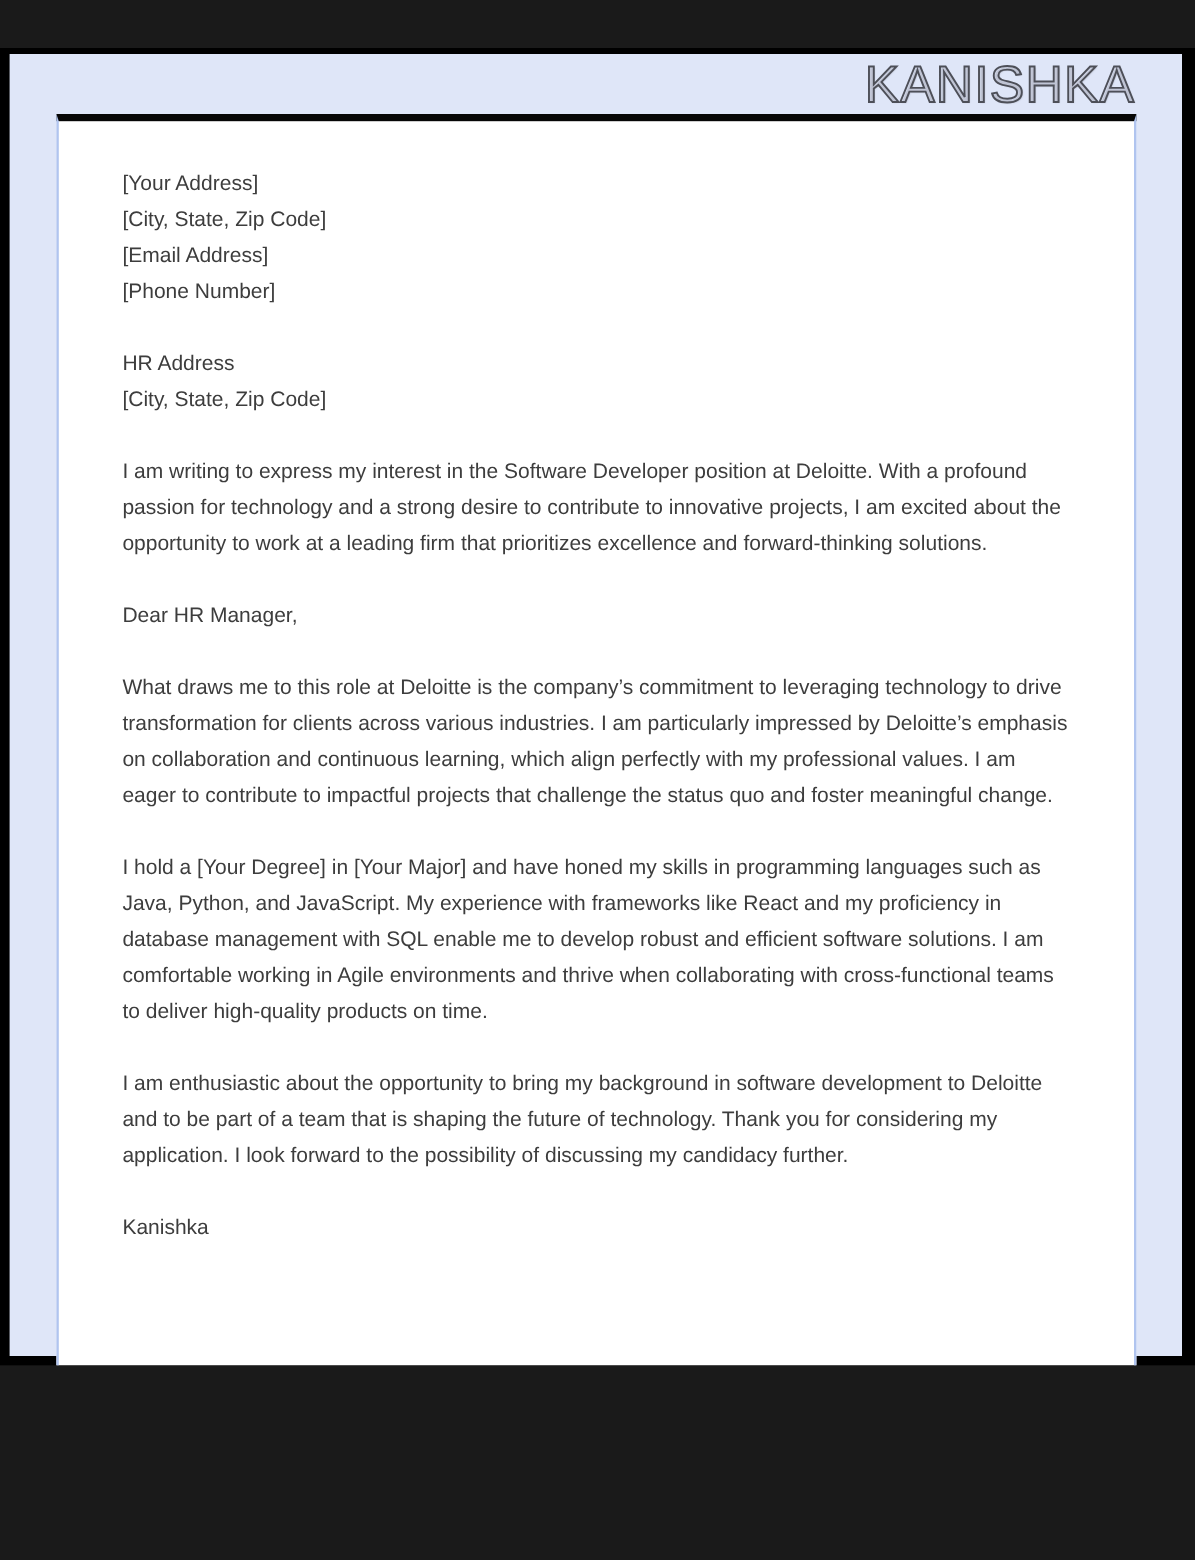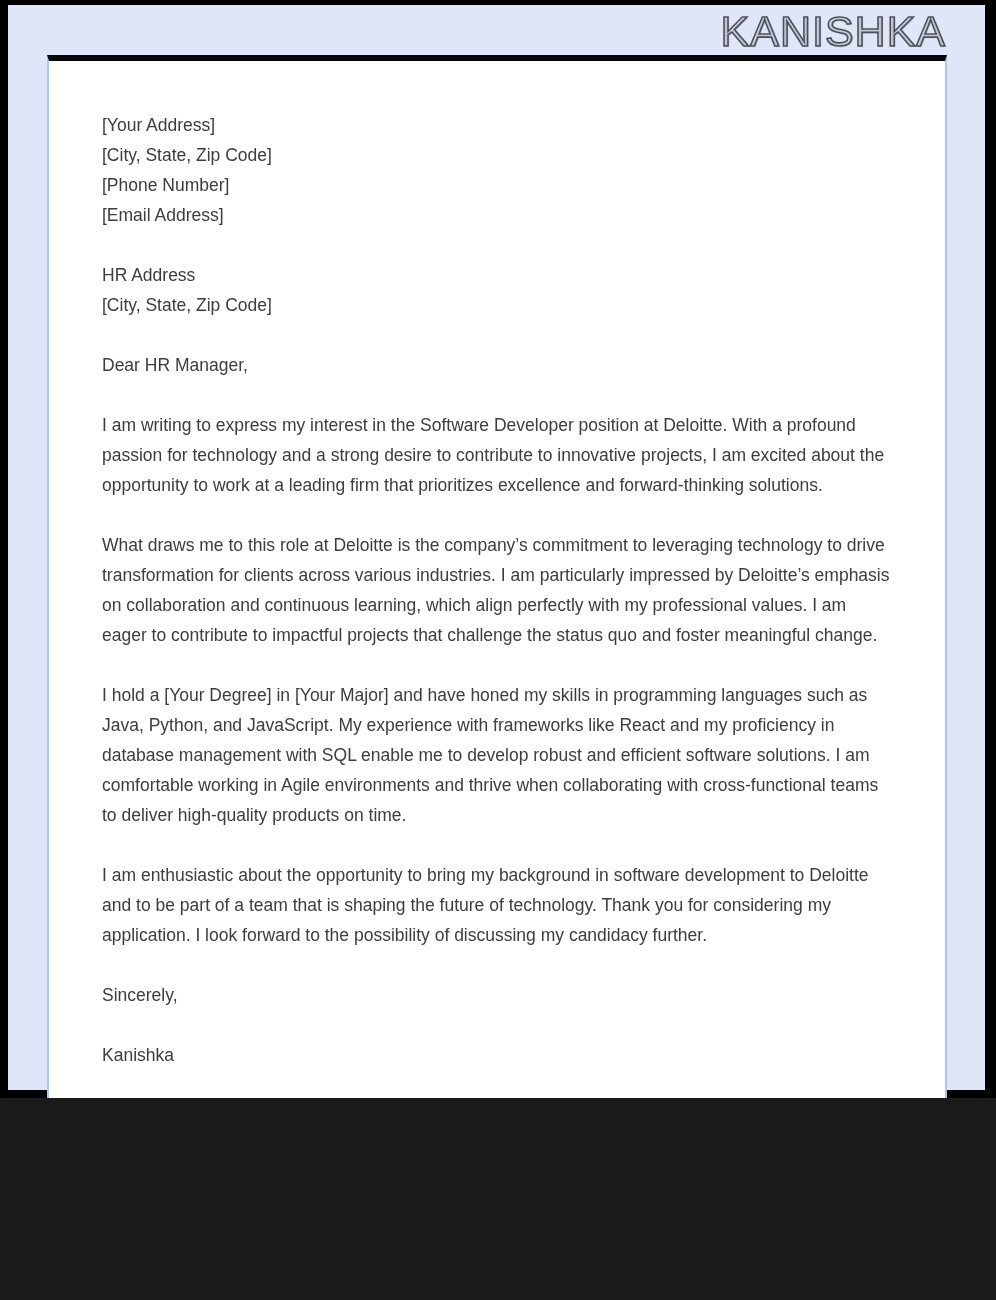"KANISHKA" .frame { margin-top: none -> 40px }
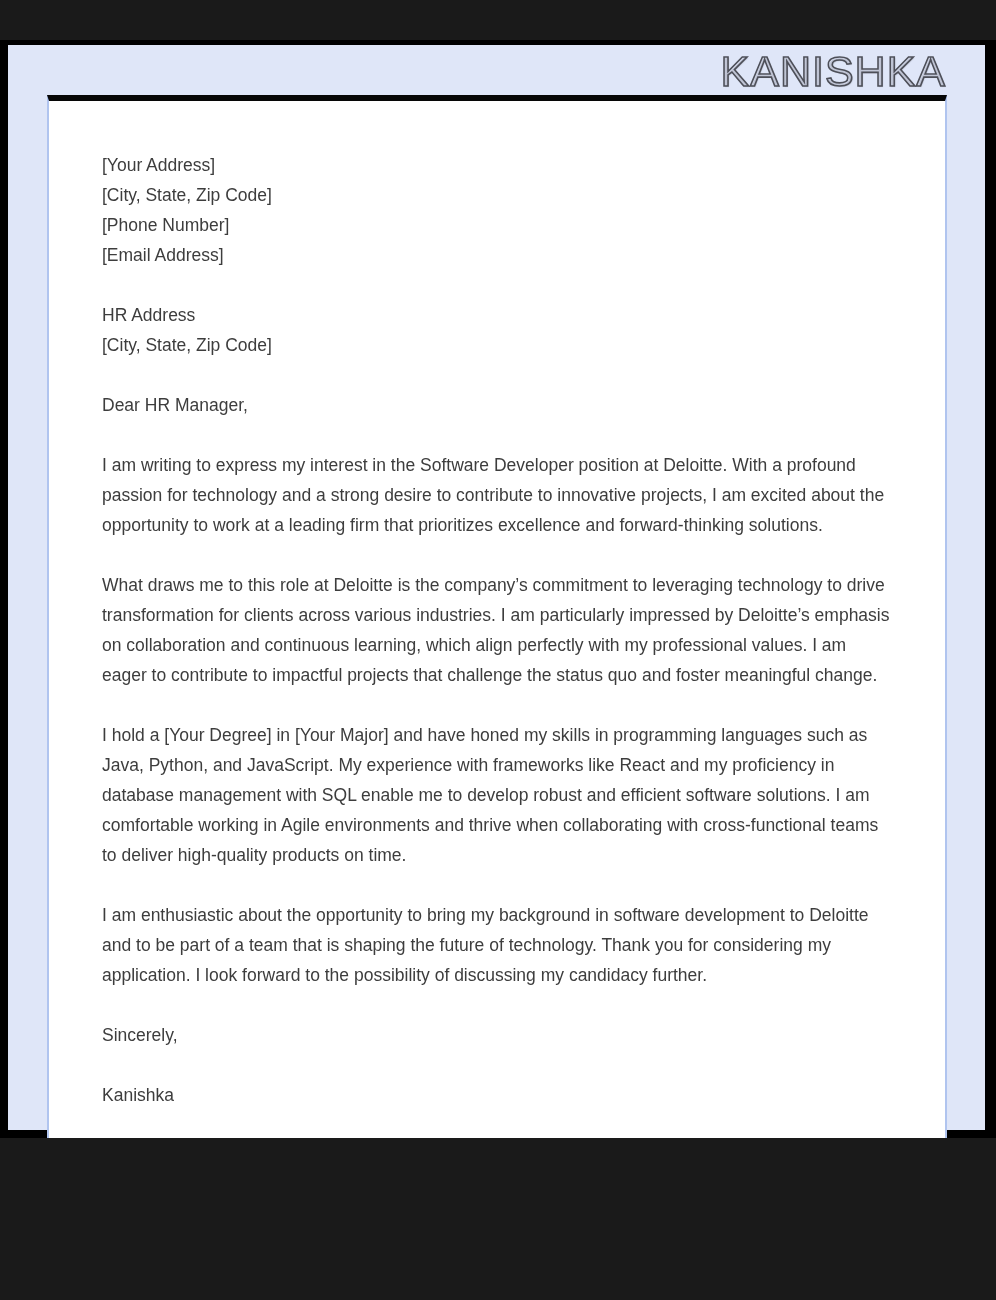"[Your Address]" .content { padding: 49px 50px 0 53px -> 36px 50px 0 53px }
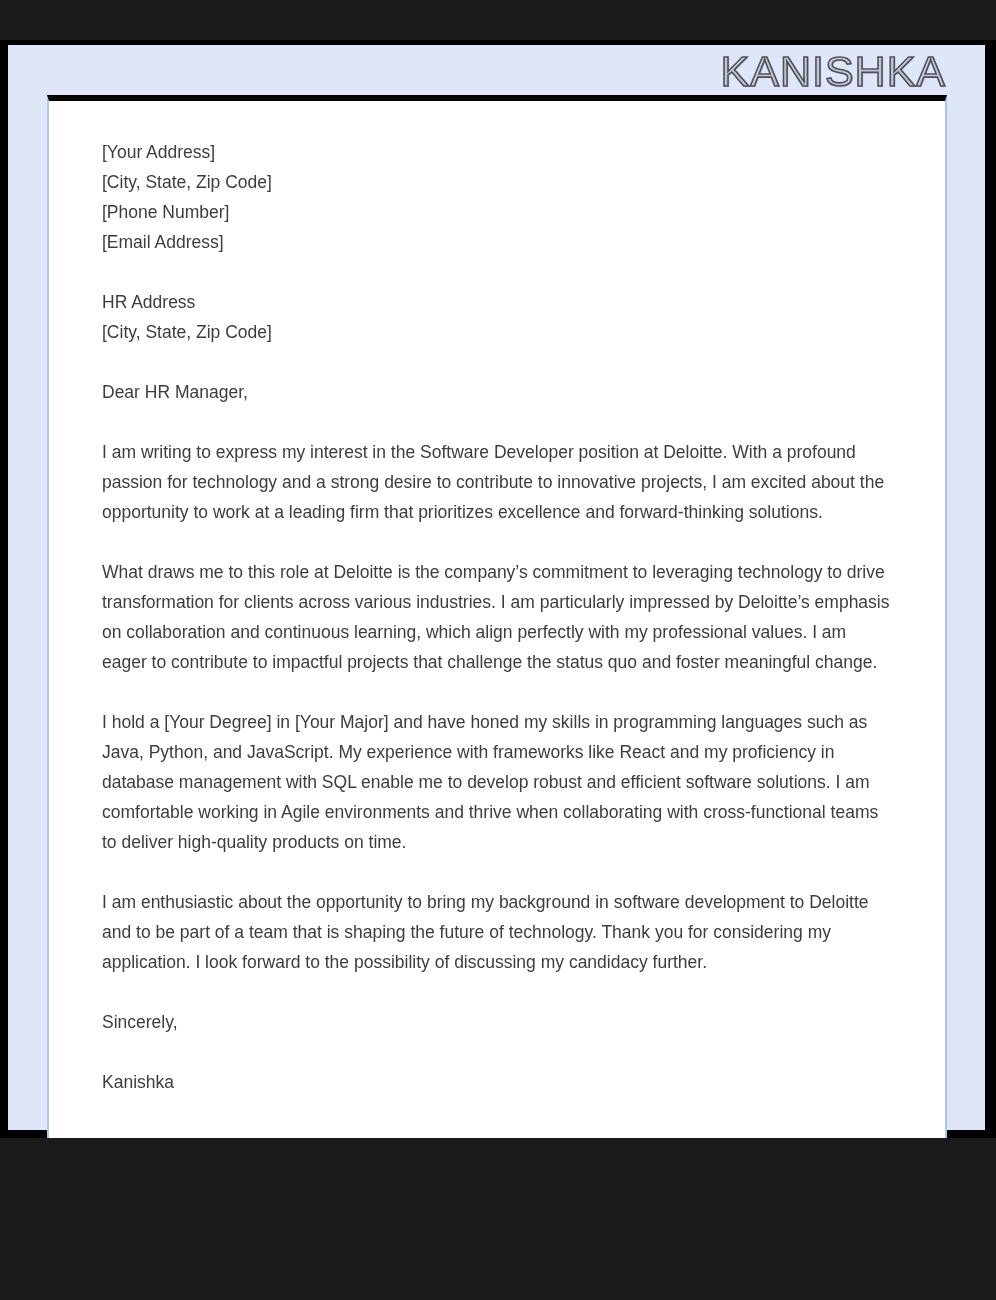"[Phone Number]" div { order: before "[Email Address]" -> after "[Email Address]" }
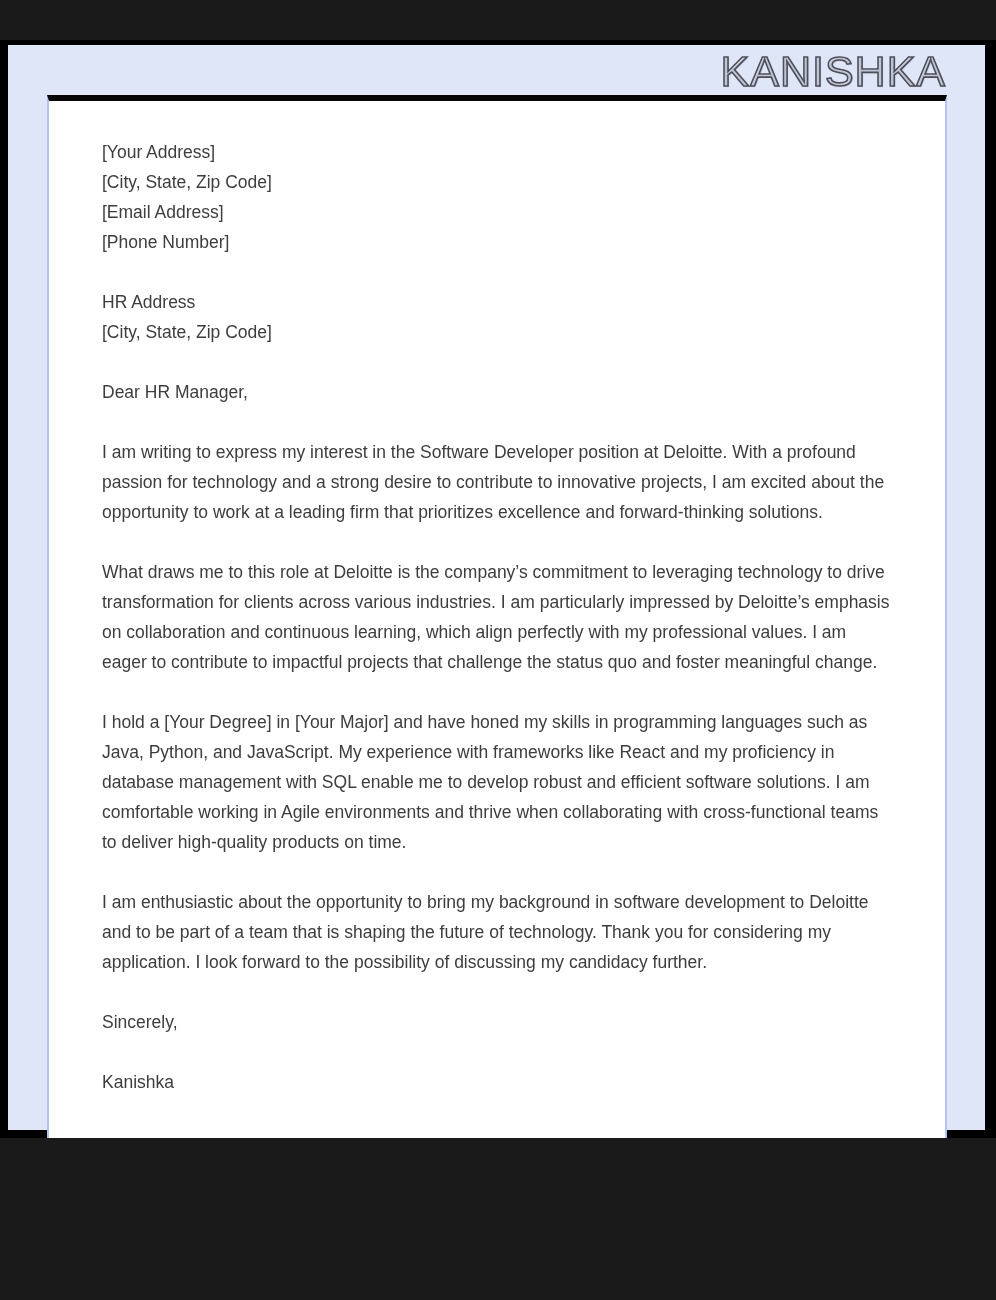"Dear HR Manager," p.para { order: before "I am writing to express" -> after "I am writing to express" }
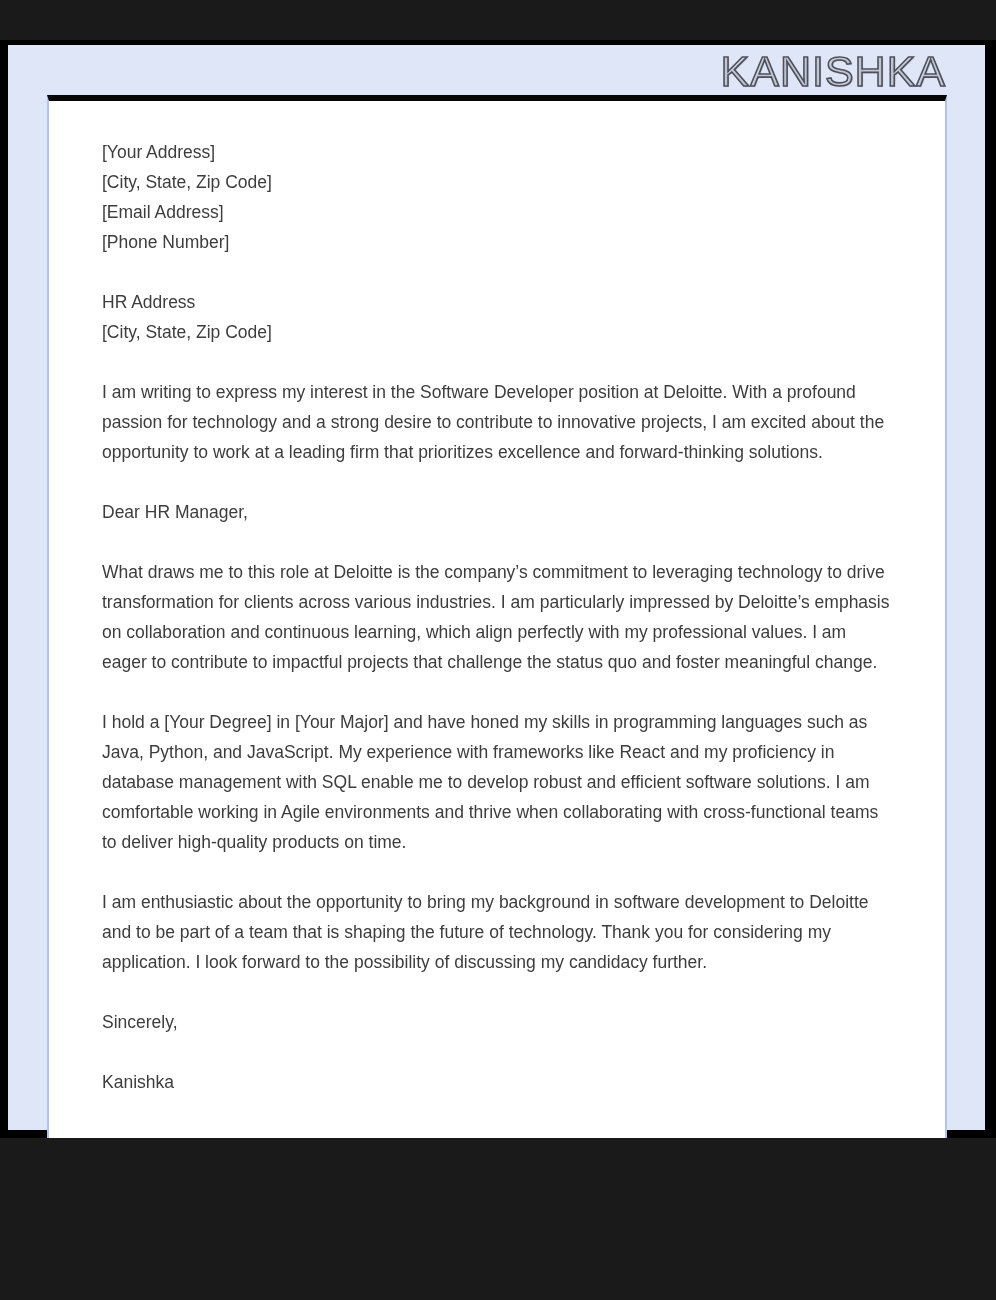"Sincerely," p.para { html: <p>Sincerely,</p> -> none }
